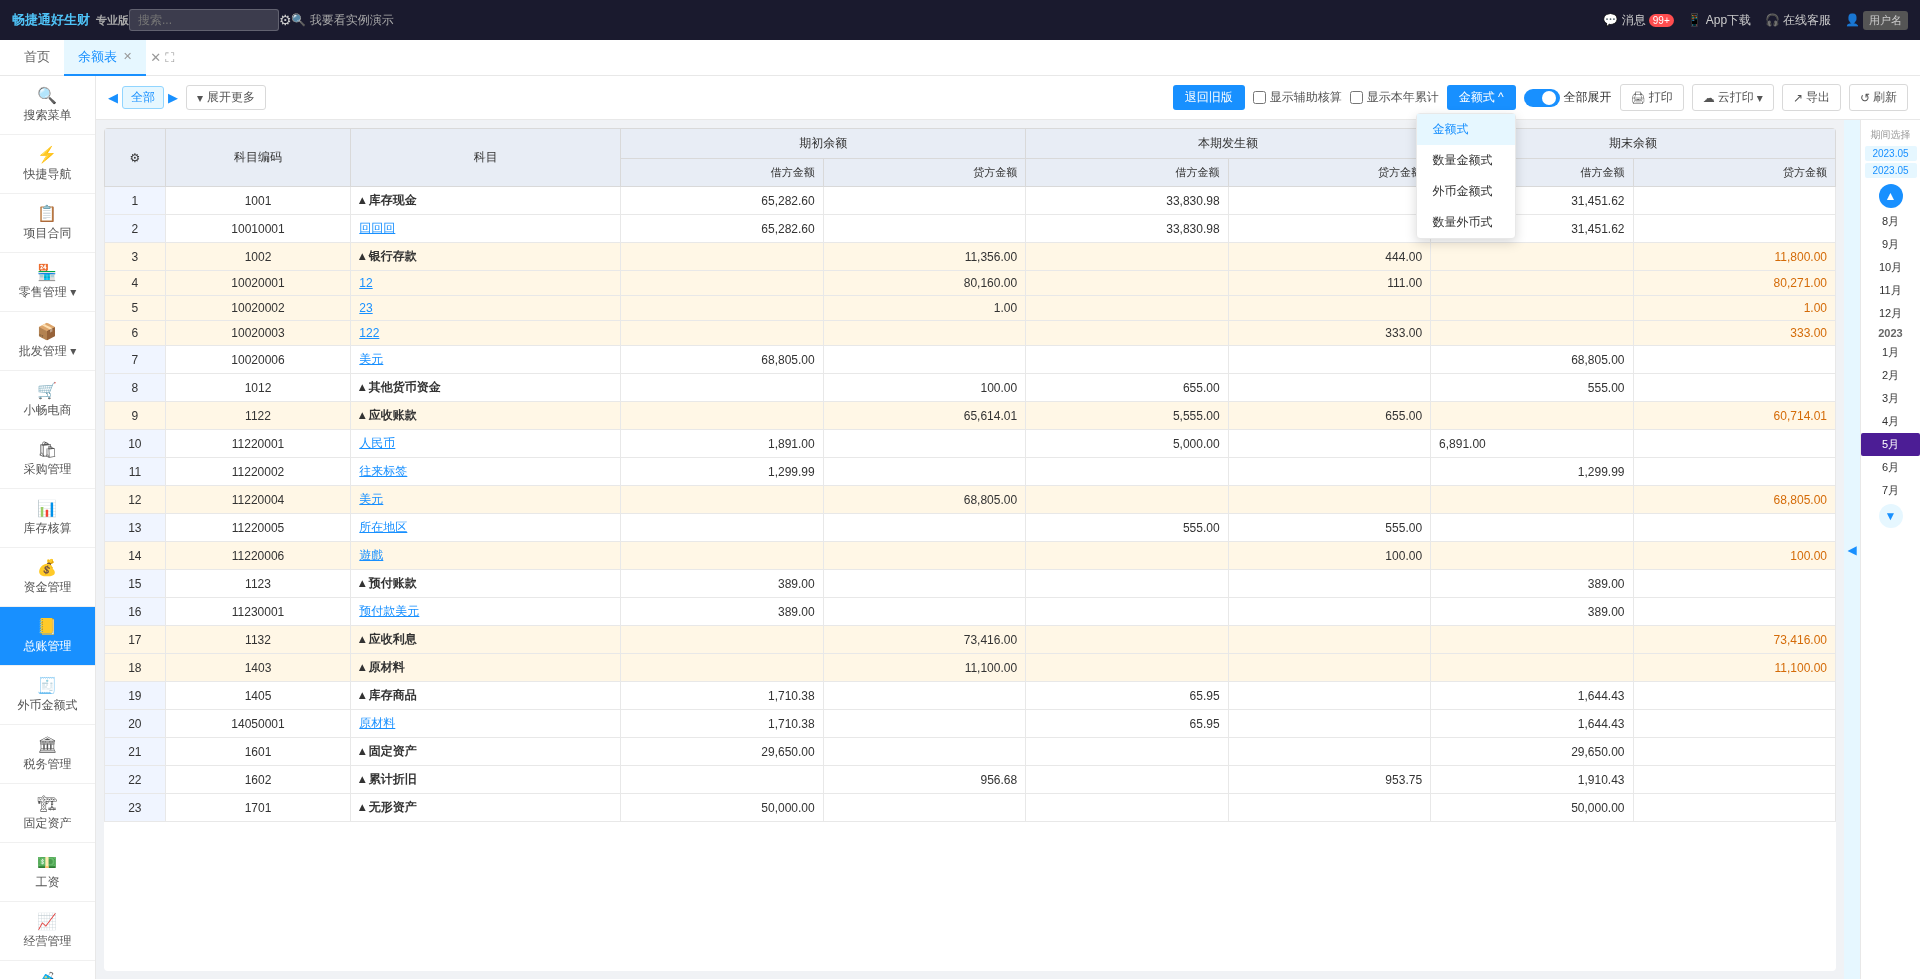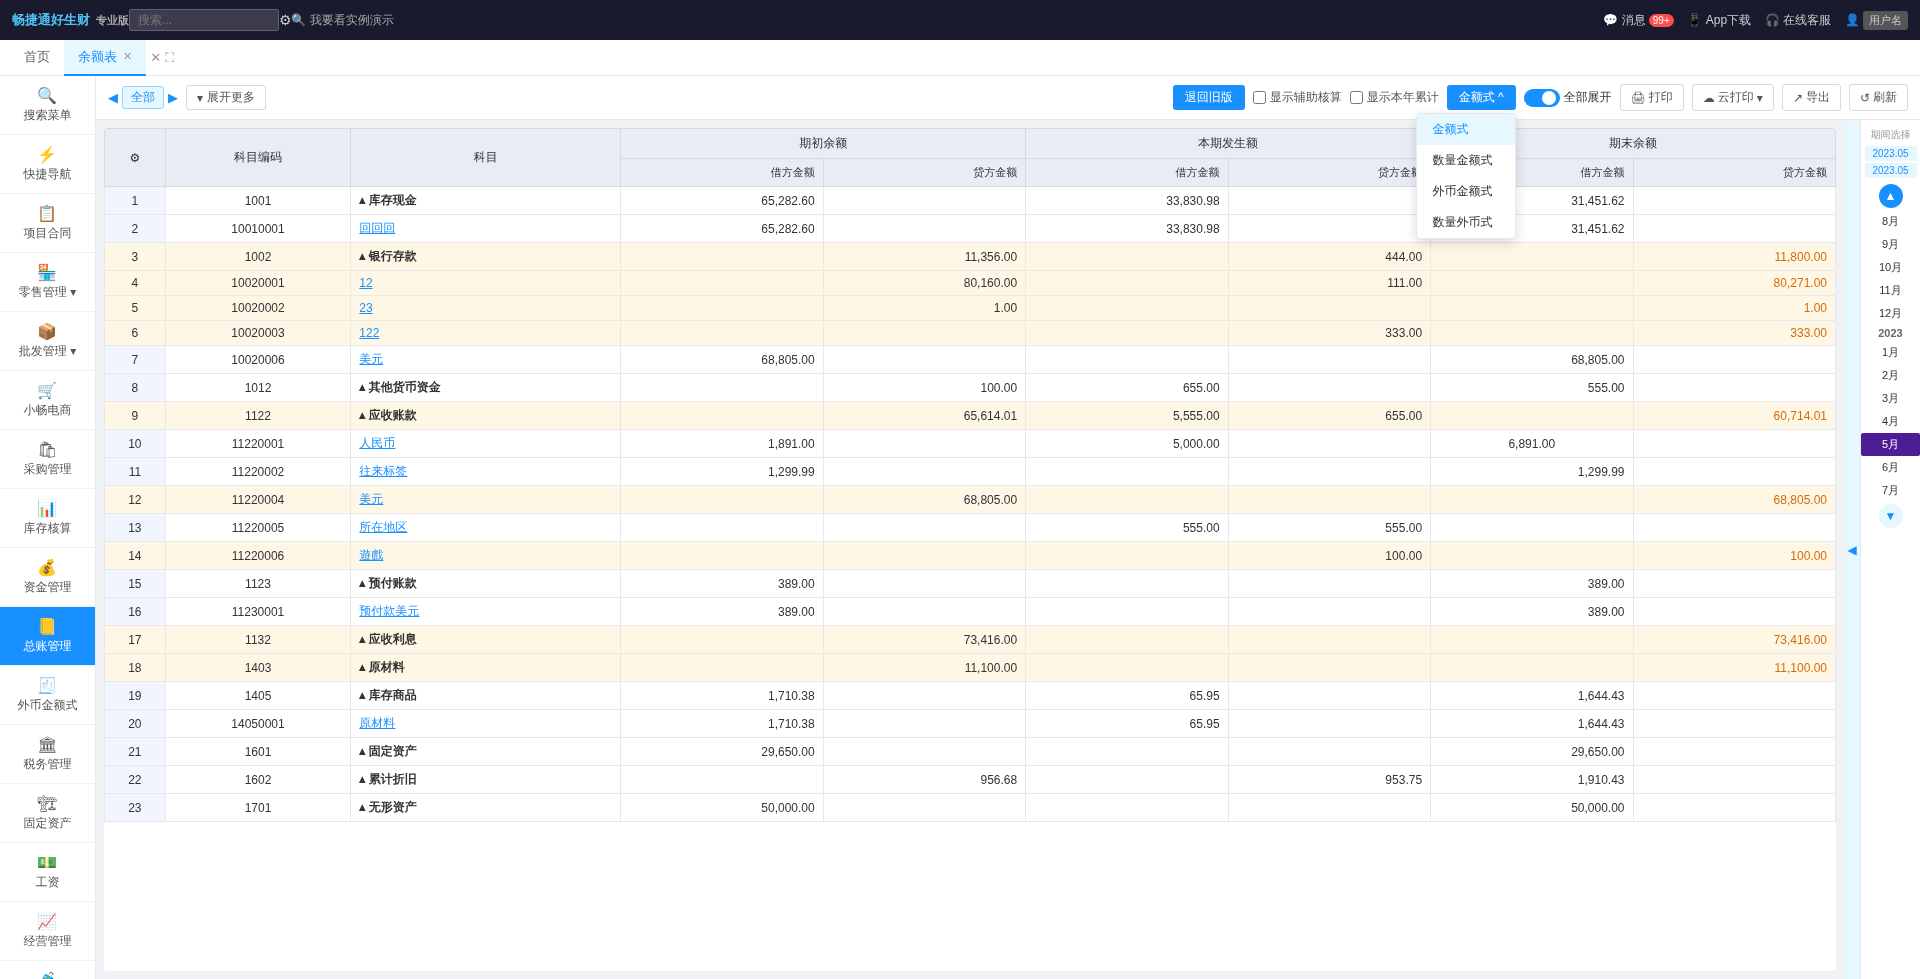"6,891.00" td { text-align: center -> left }
